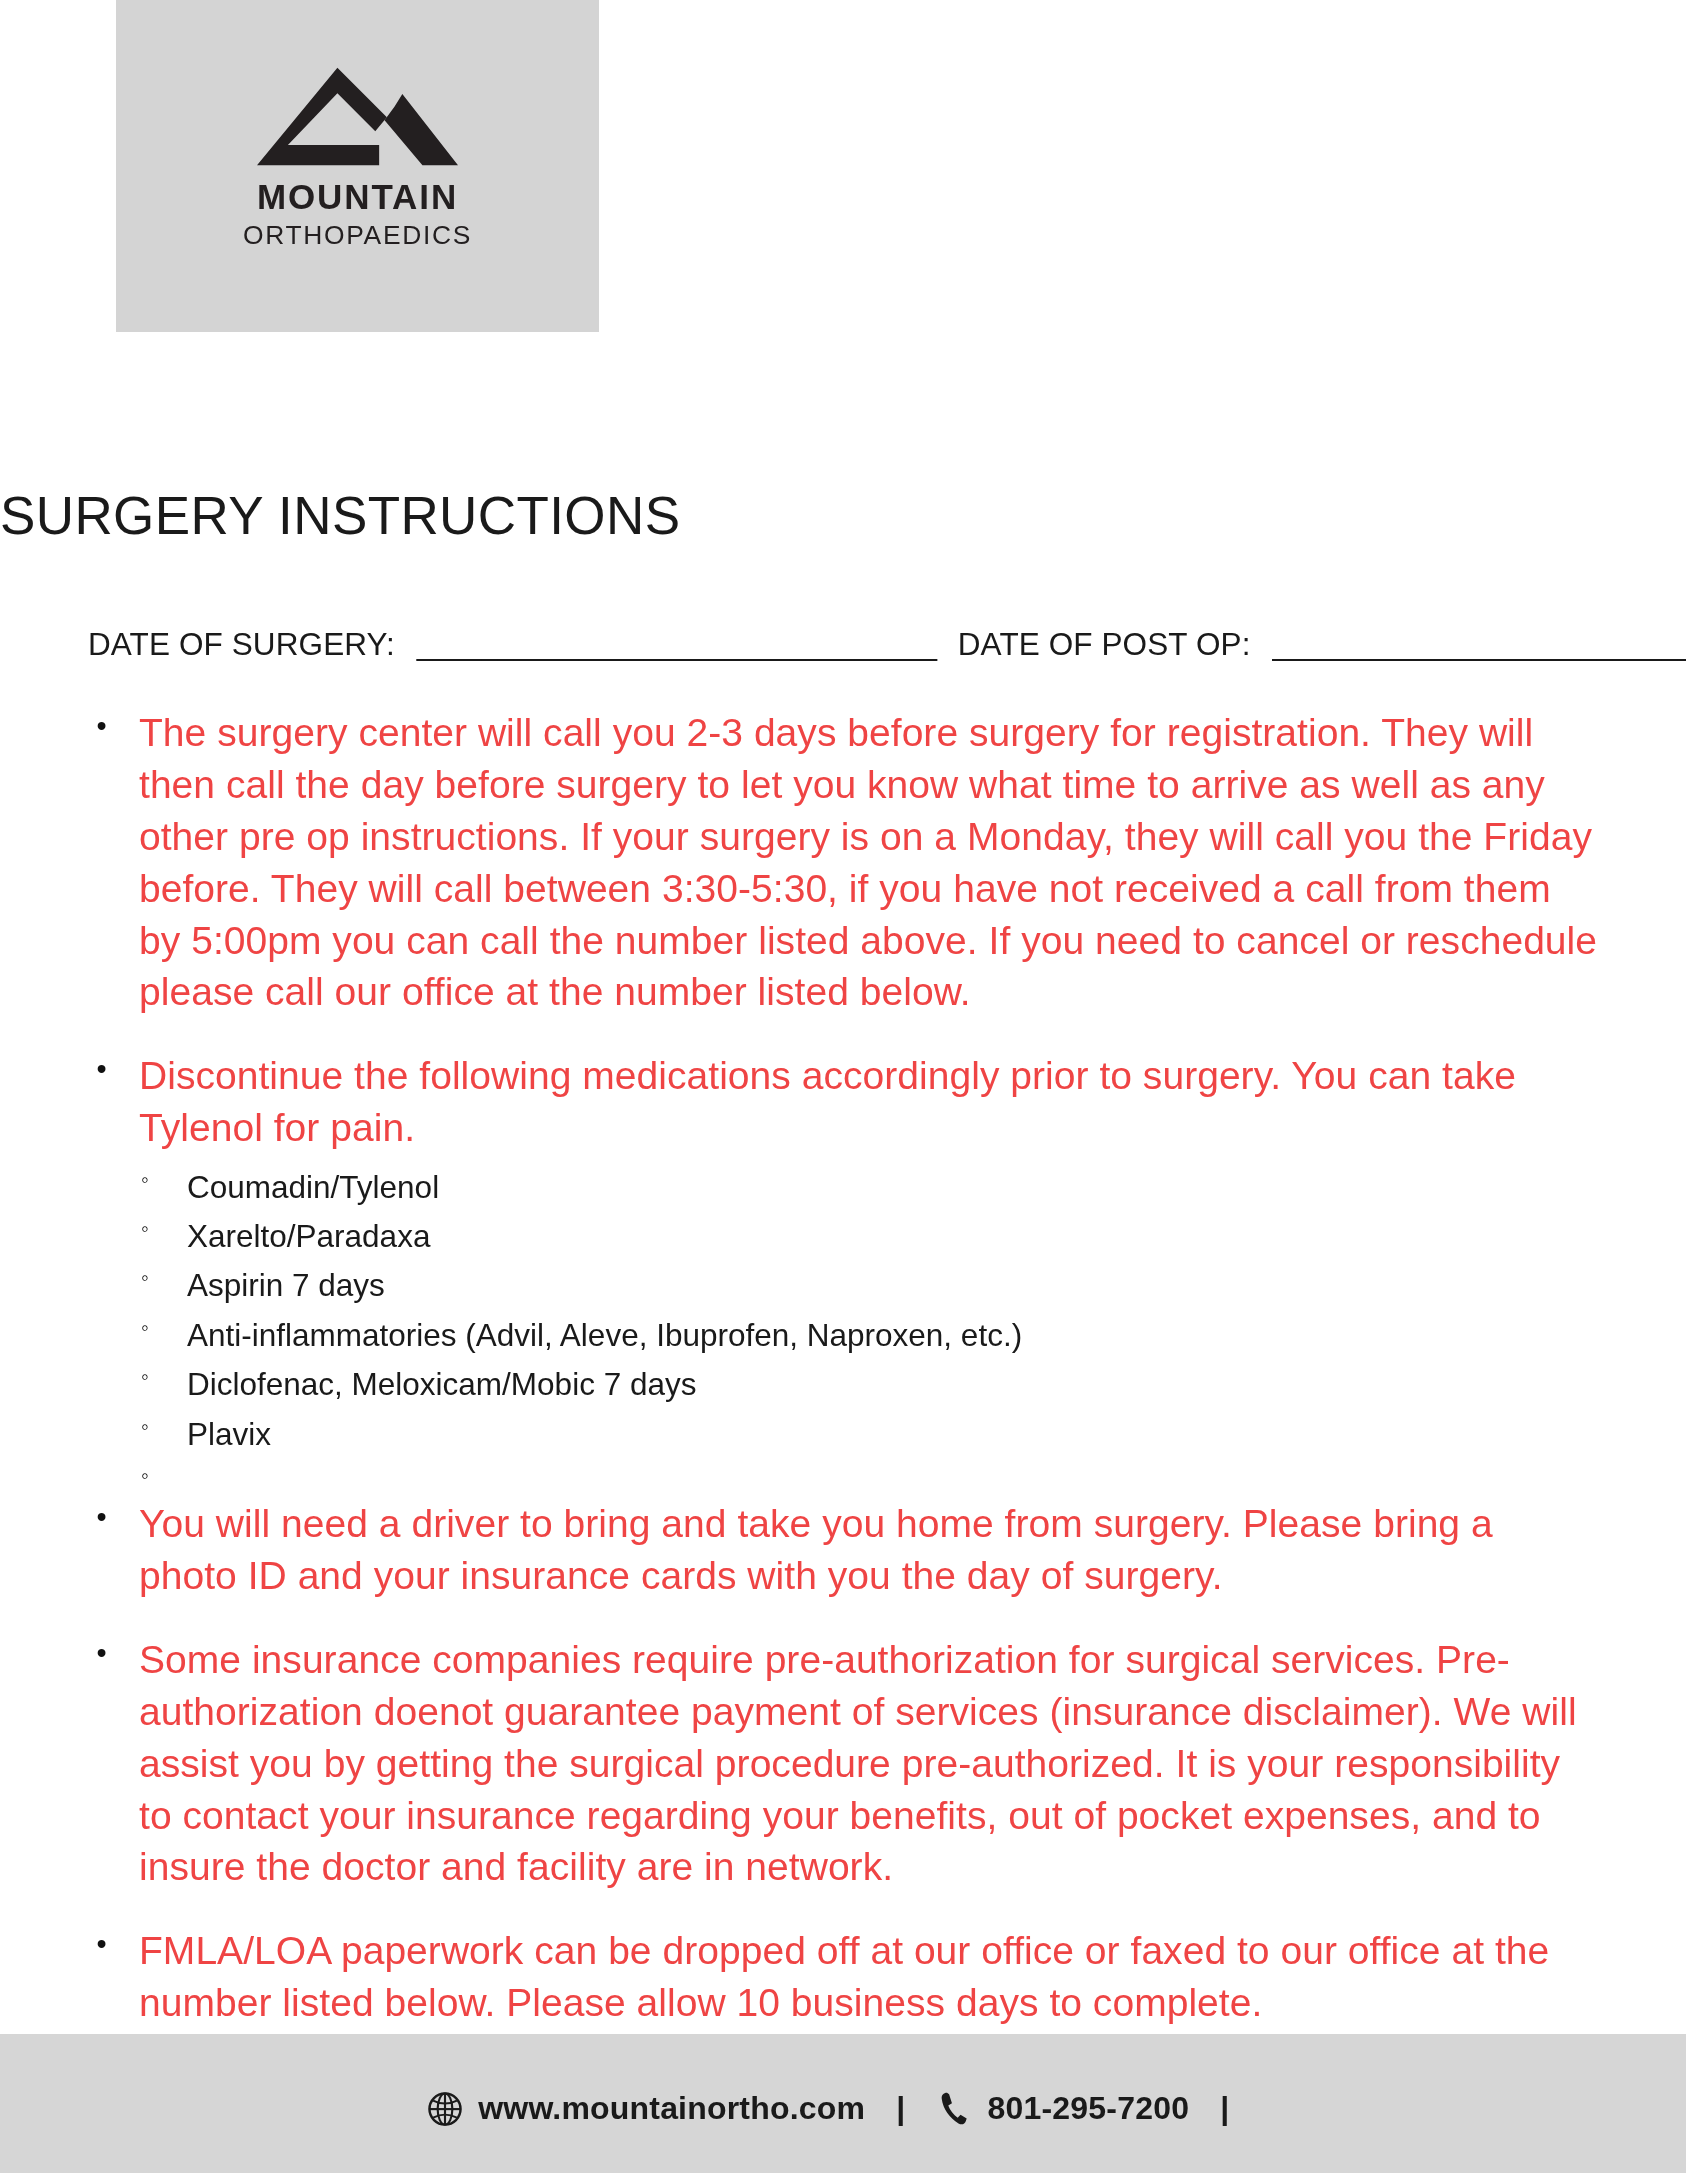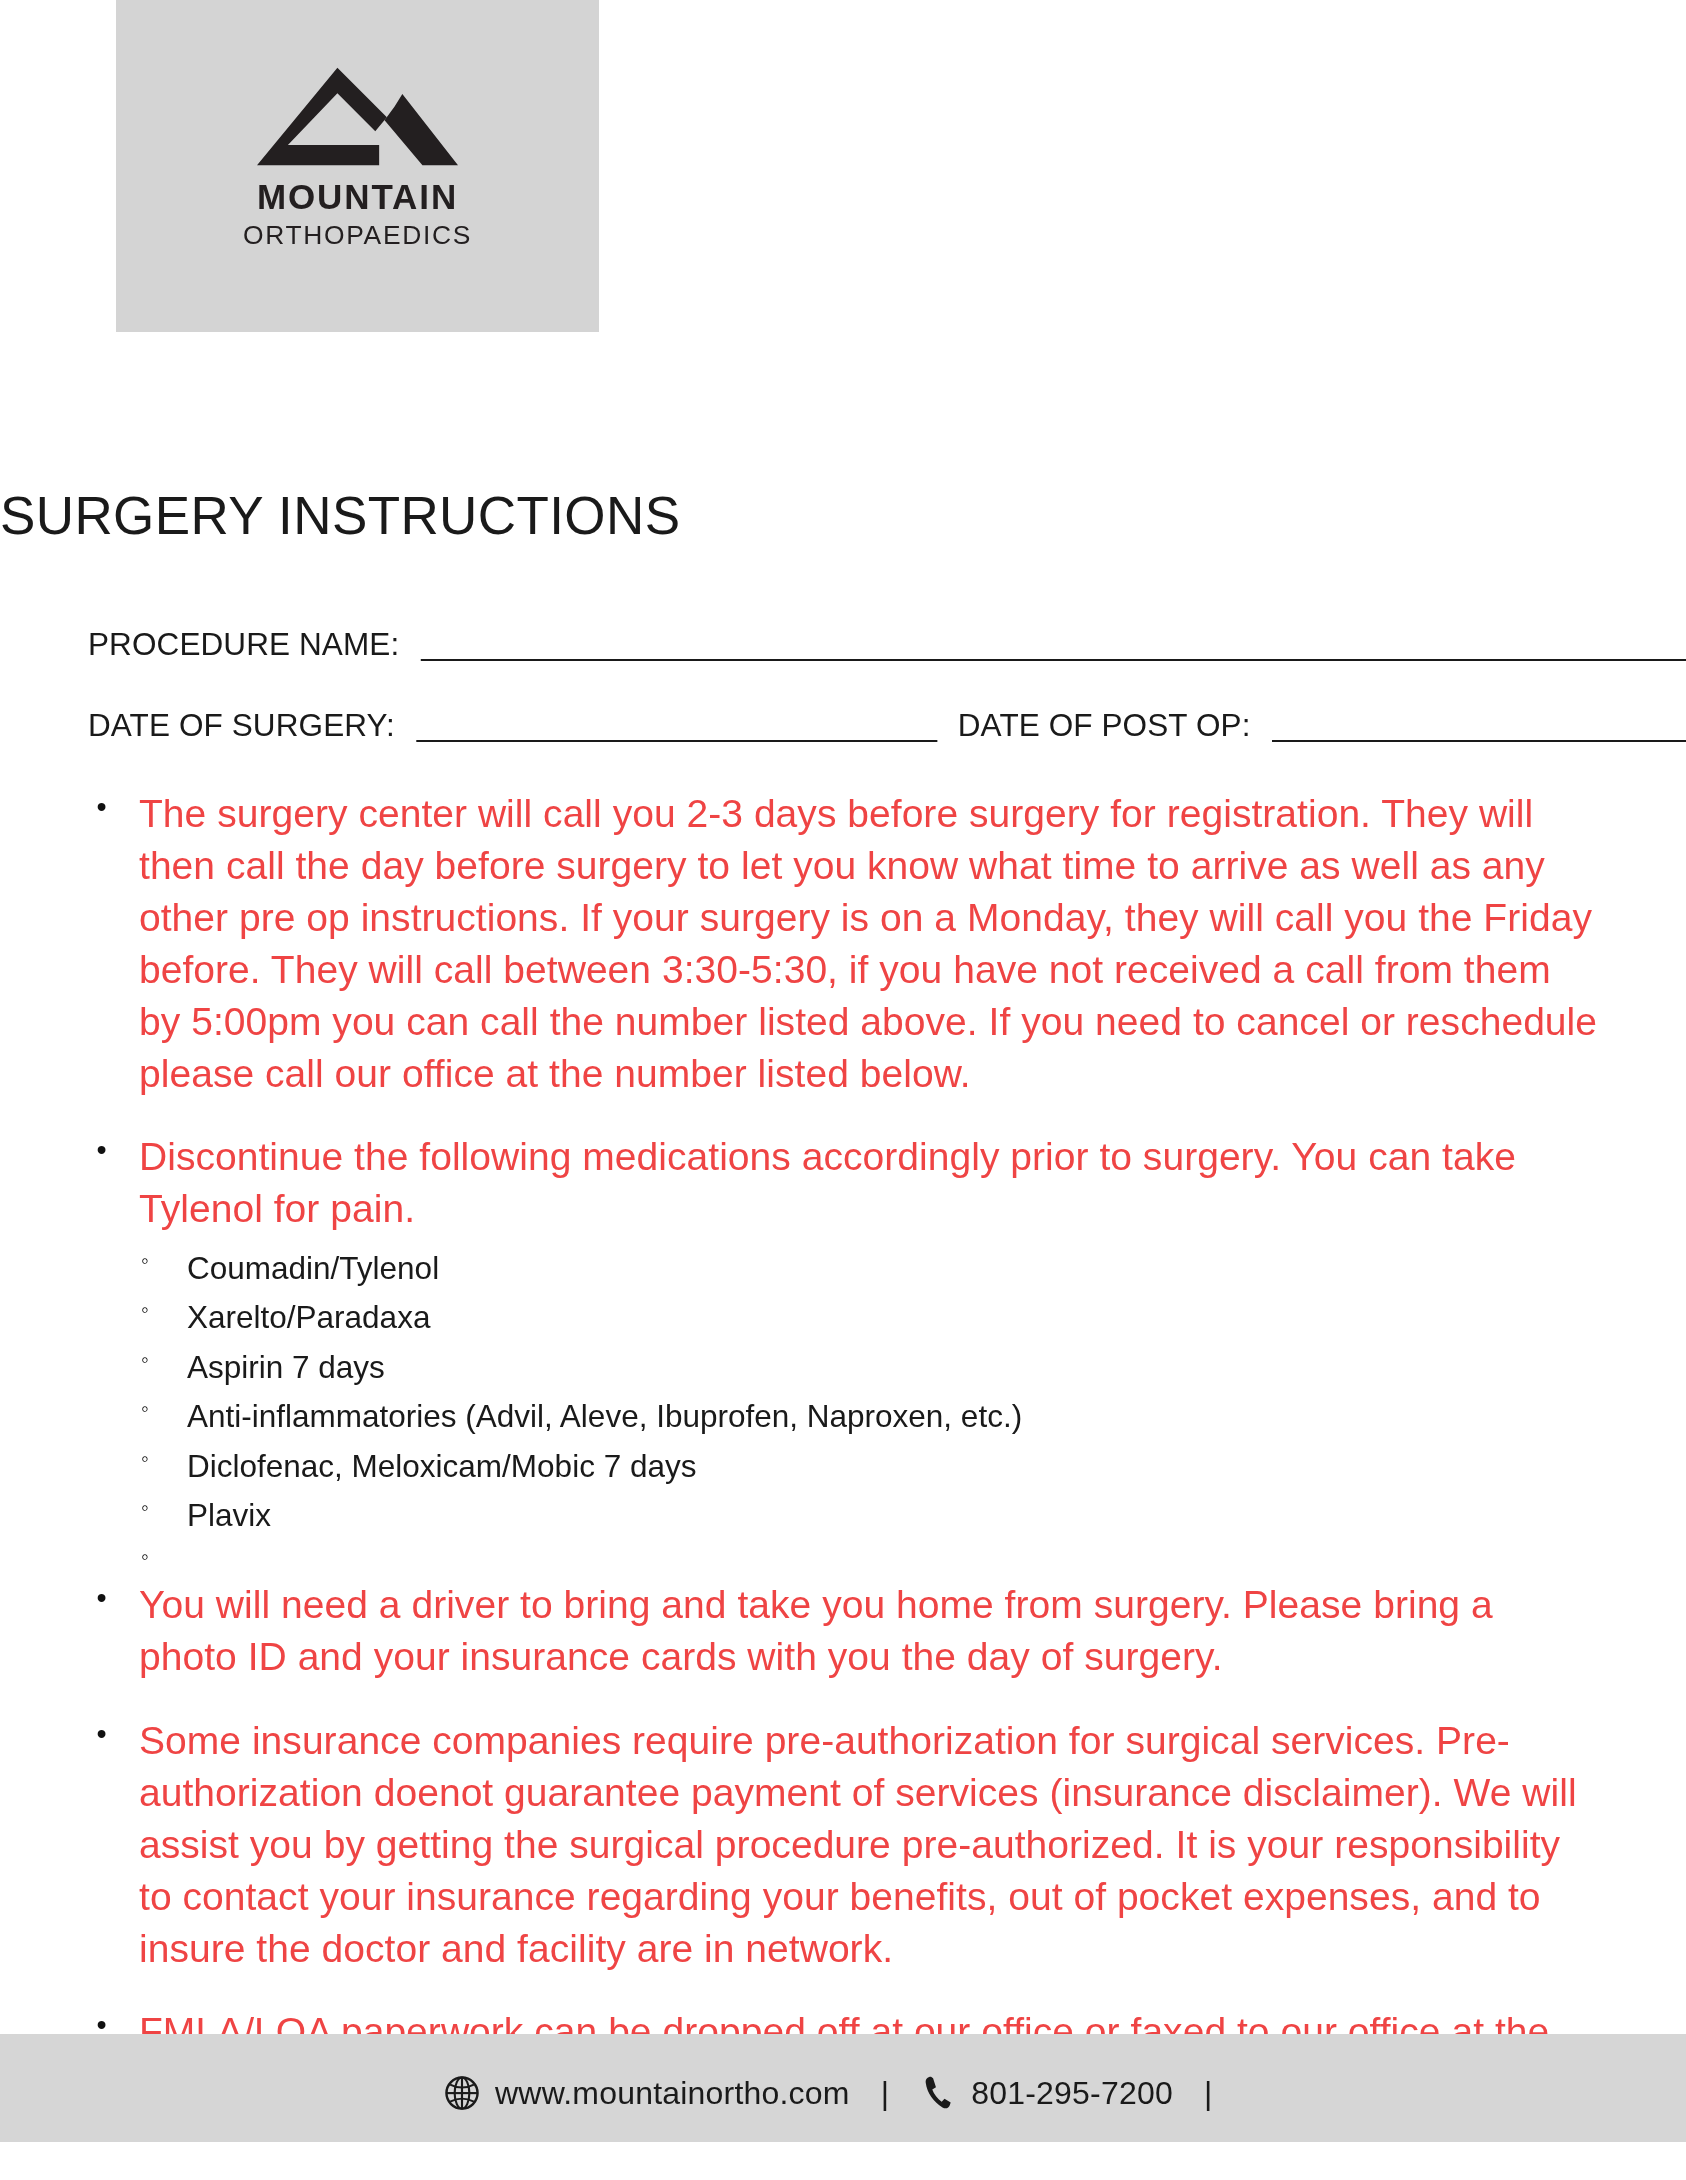"PROCEDURE NAME:" div.form-line { html: <div> <span>PROCEDURE NAME:</span><span></span><span>______________________________________________________________________________</span> </div> -> none }
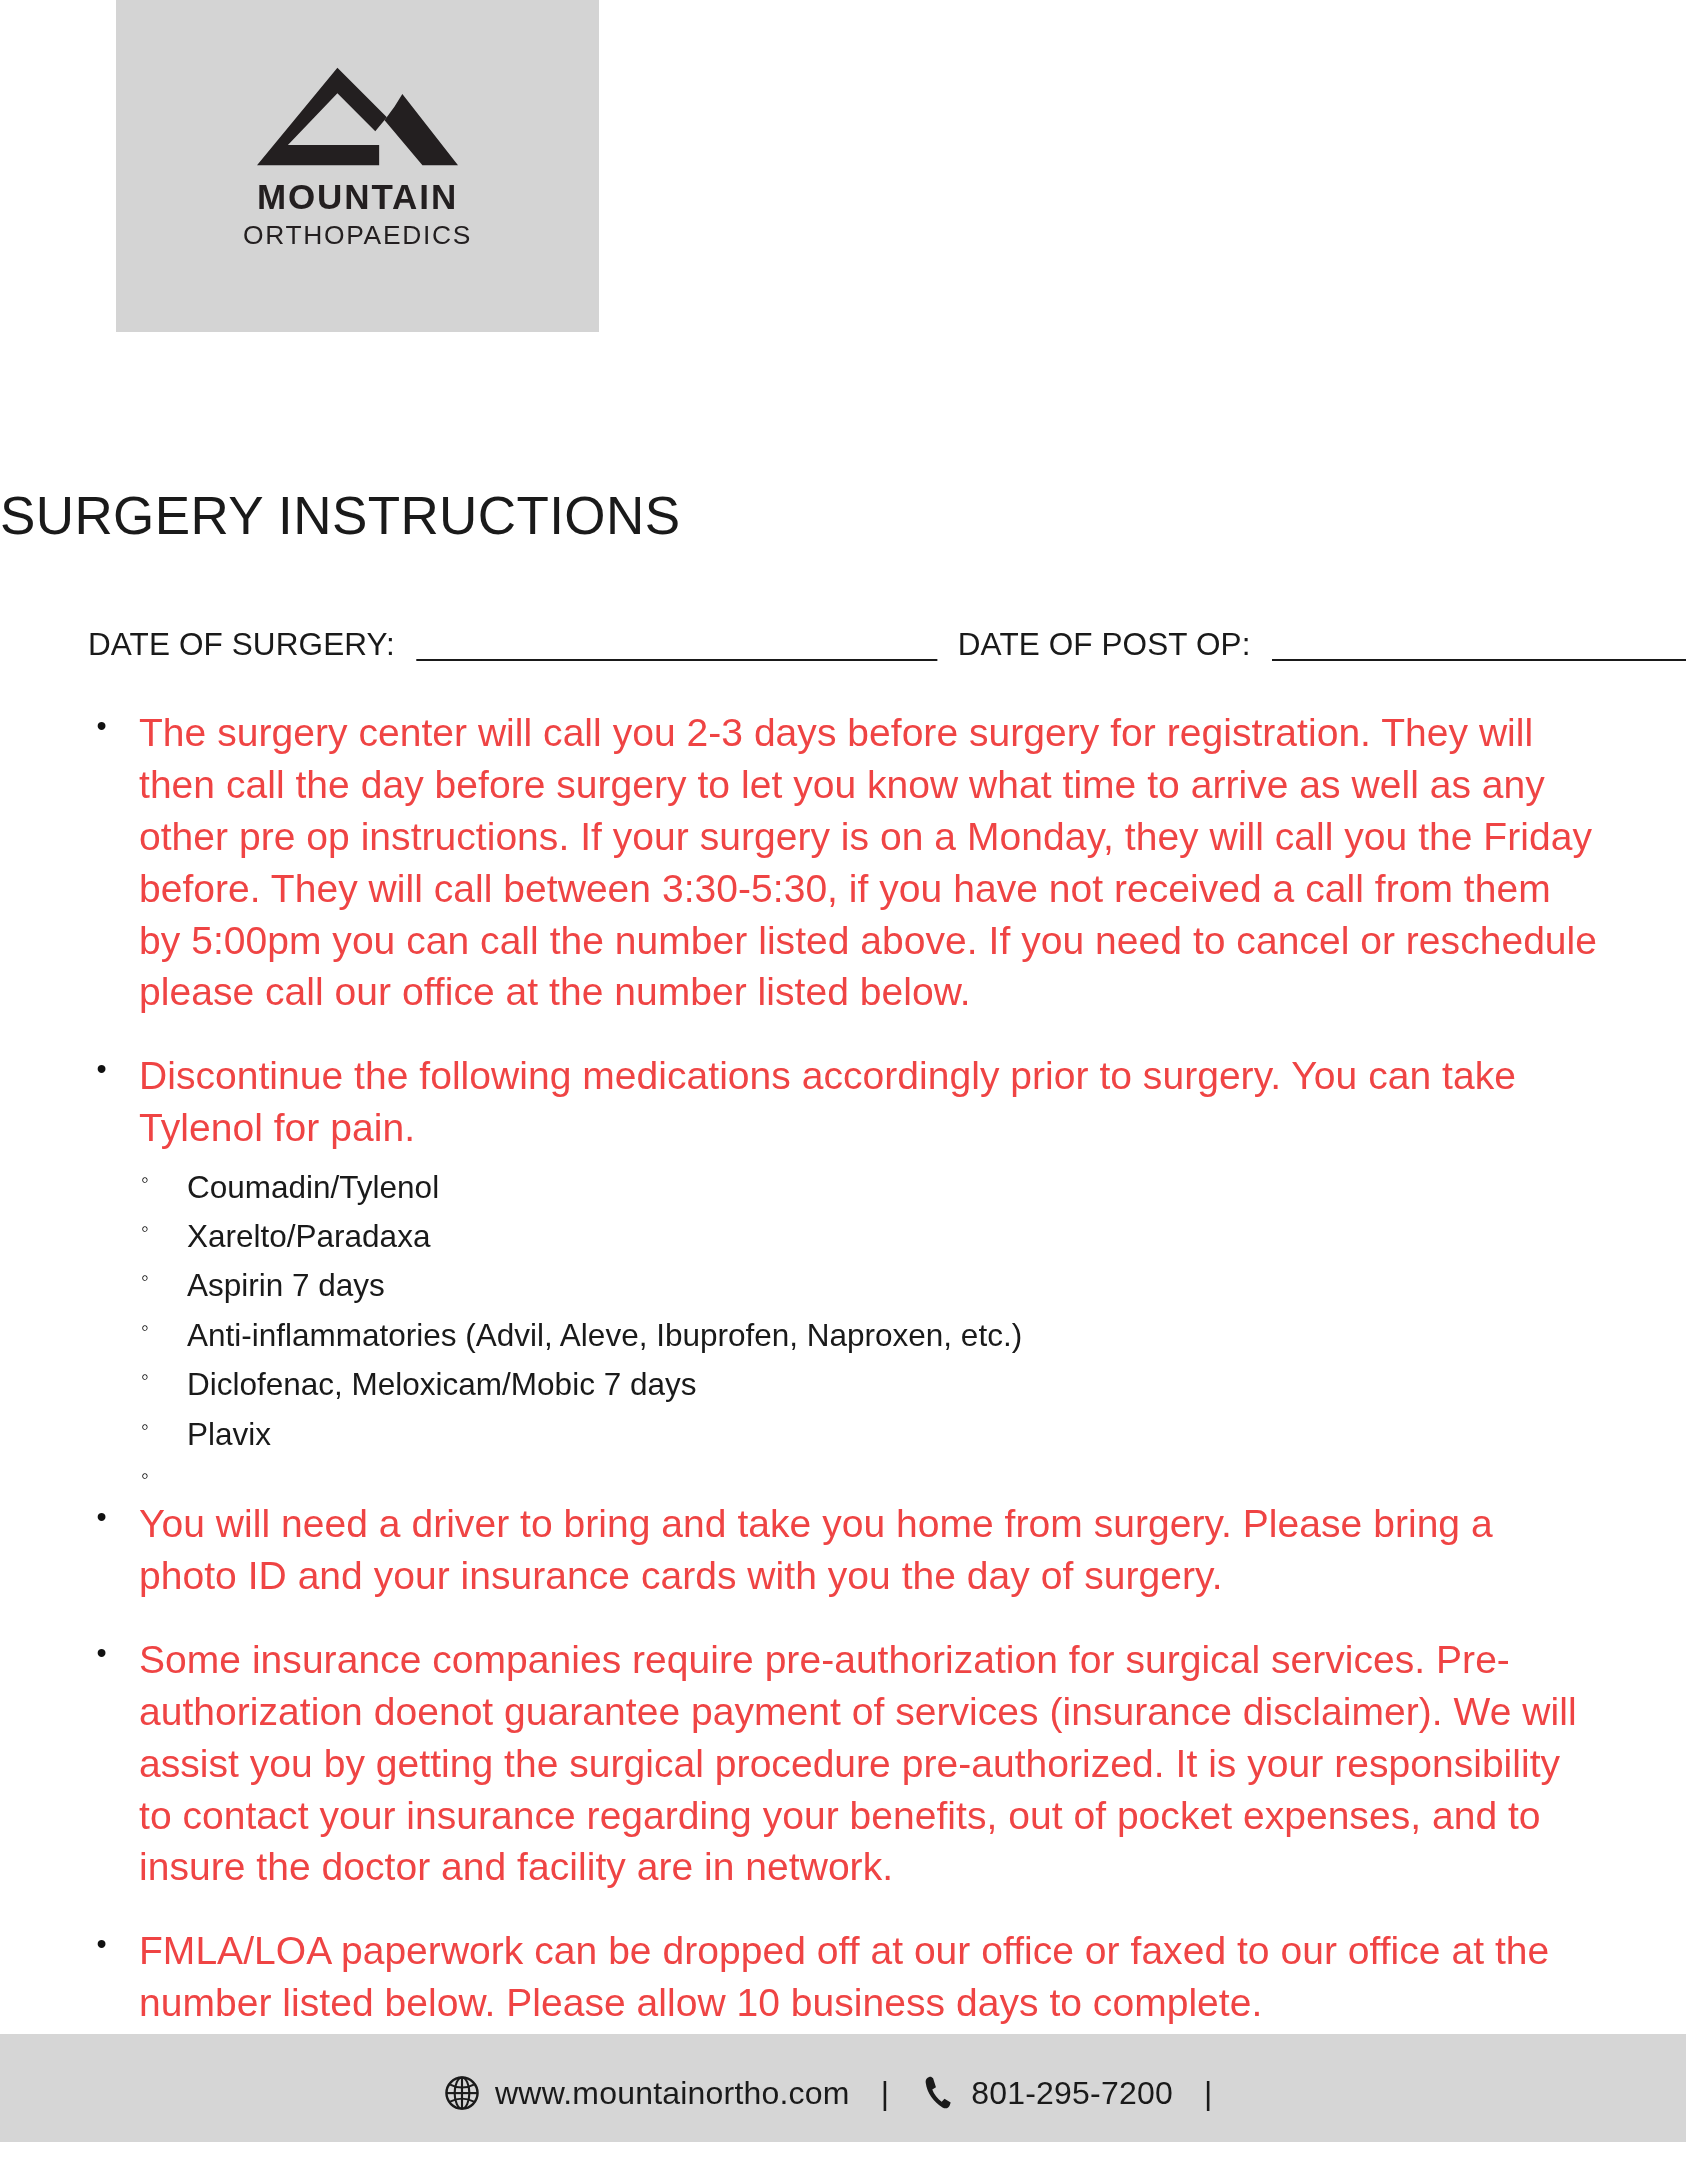"www.mountainortho.com" #footer-bar { font-weight: none -> bold; height: 108px -> 139px }
